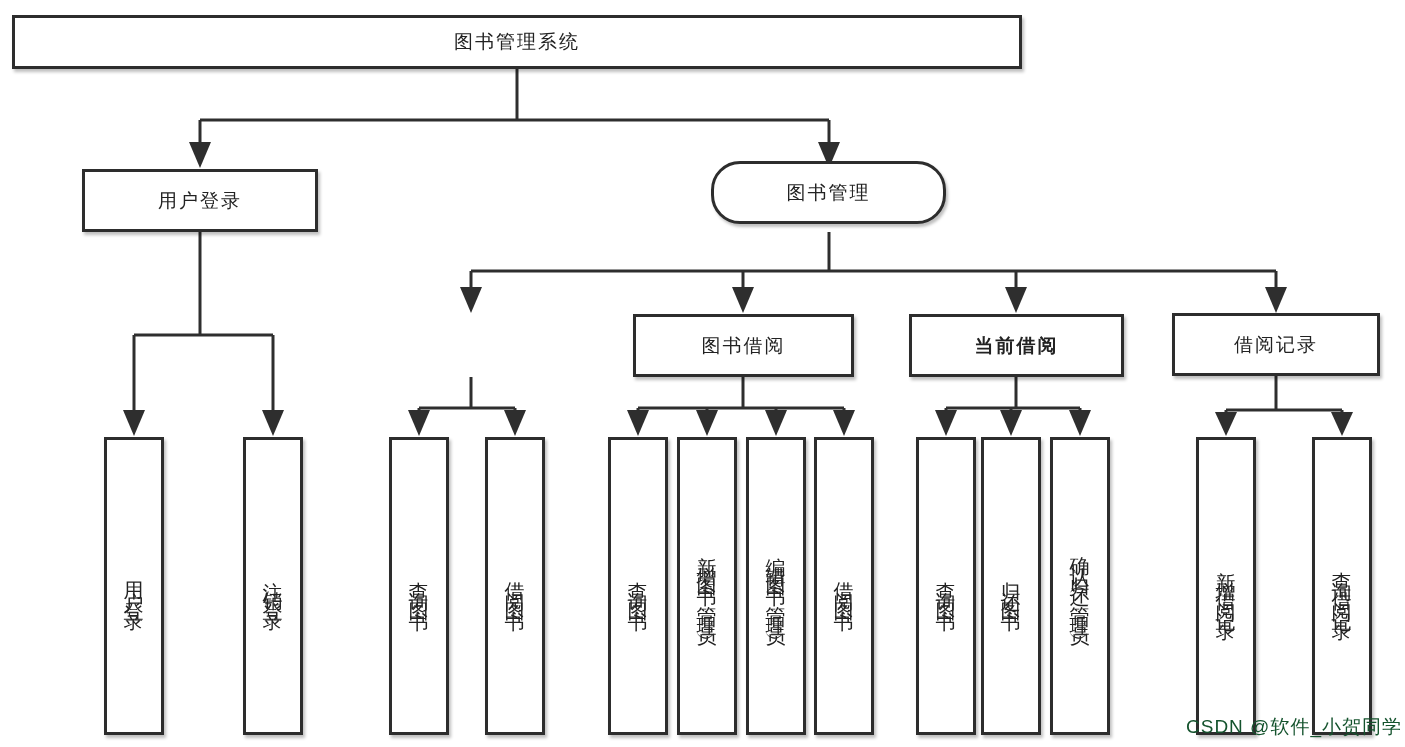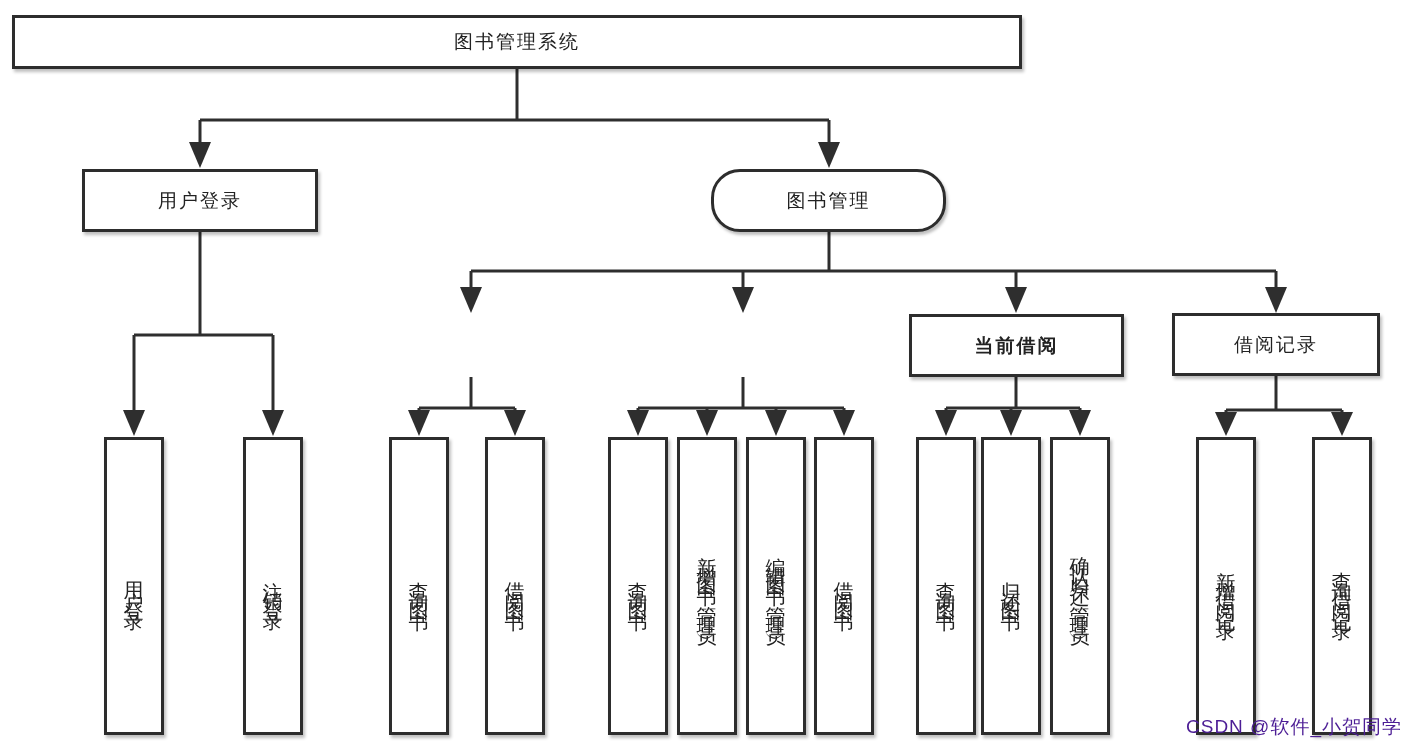"图书管理" .n-book-mgmt { top: 169px -> 161px }
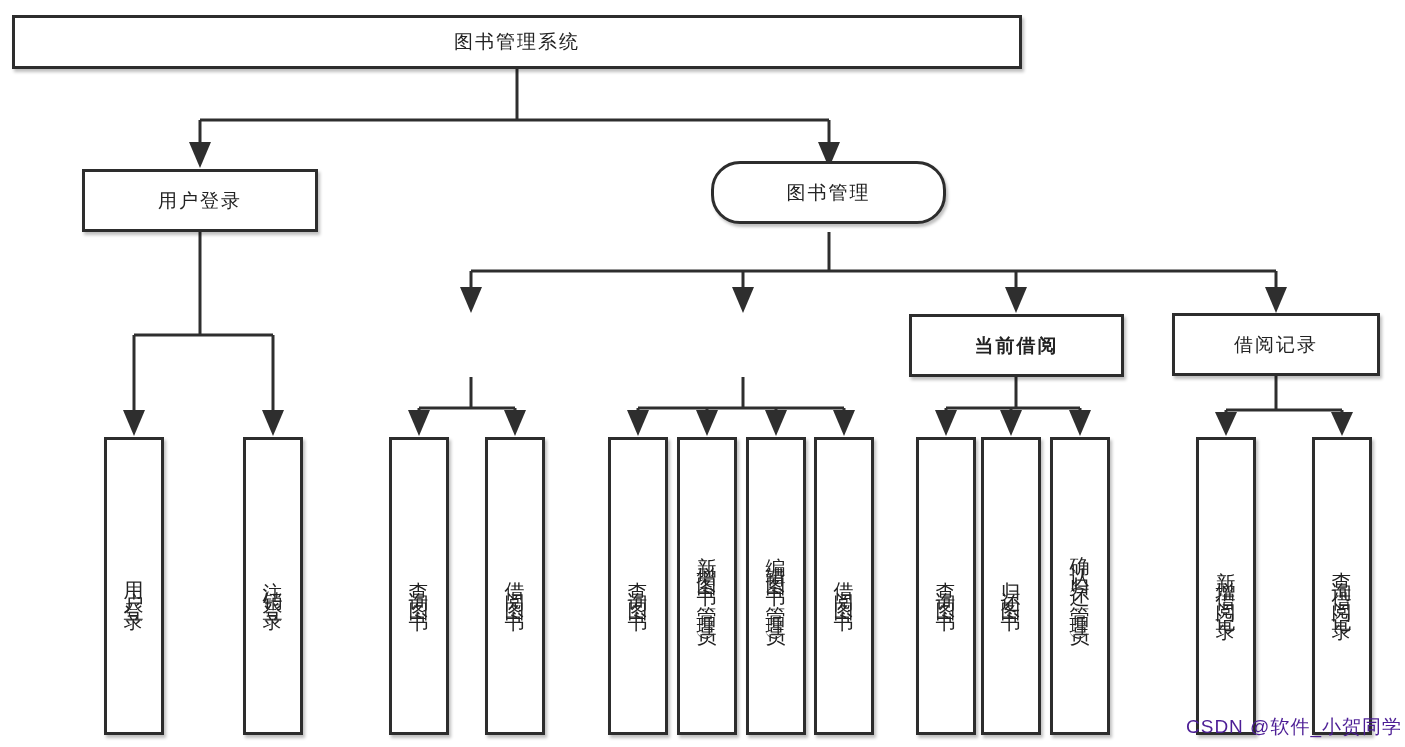"图书借阅" div.box { html: none -> <div> <span>图书借阅</span> </div> }
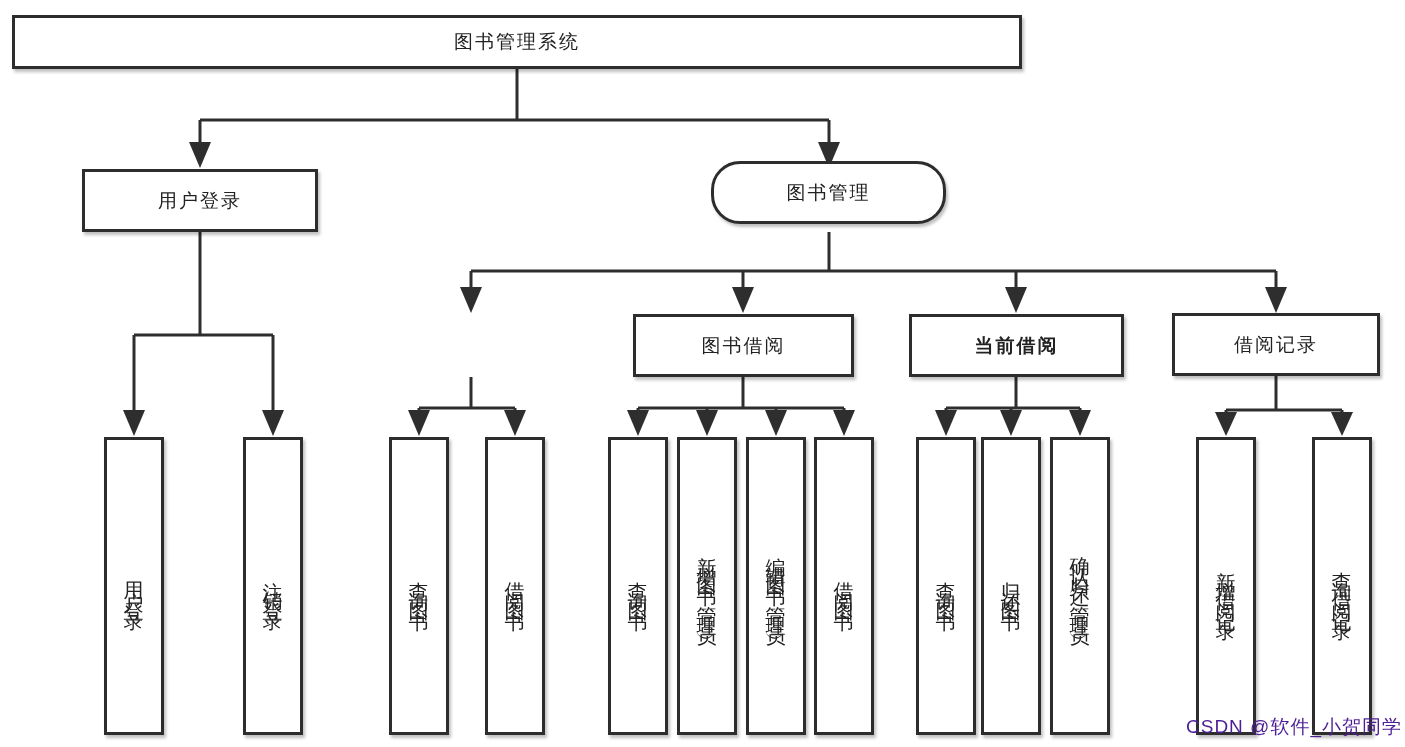"CSDN @软件_小贺同学" .watermark { color: #4c1d95 -> #14532d }
